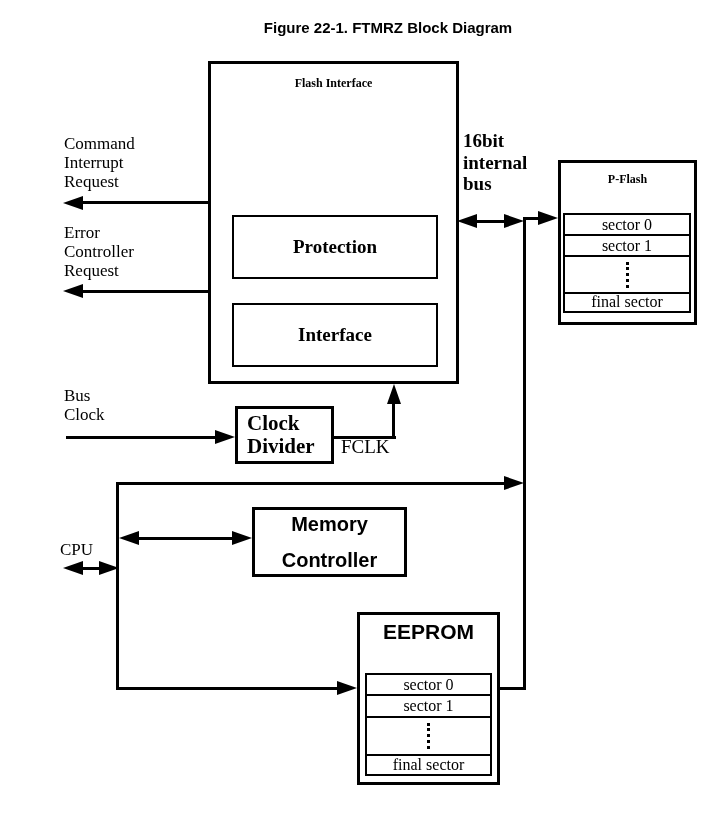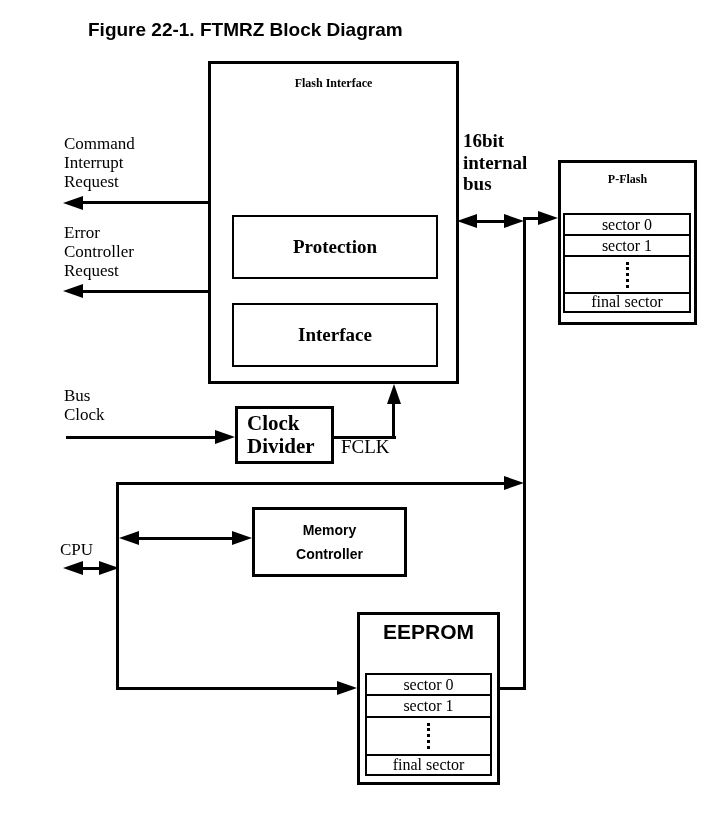"Figure 22-1. FTMRZ Block Diagram" .fig-title { font-size: 19px -> 15px; text-align: none -> center }
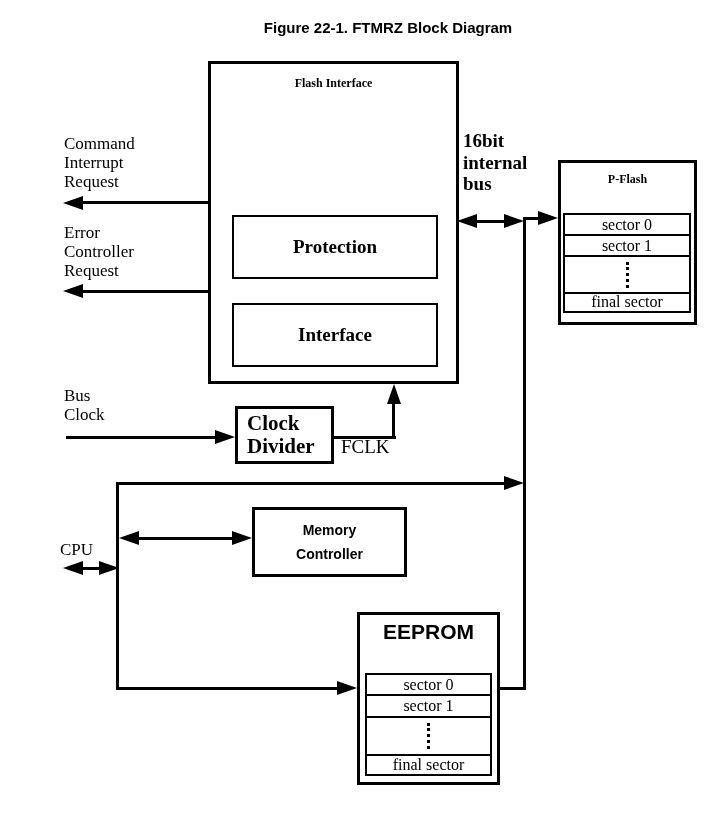"Memory Controller" span.sans-bold { font-size: 14px -> 20px; line-height: 24px -> 36px }
